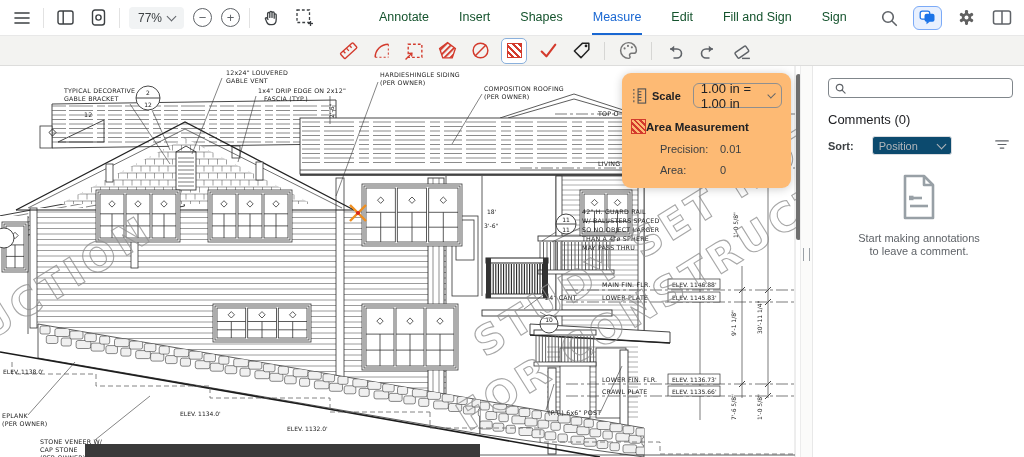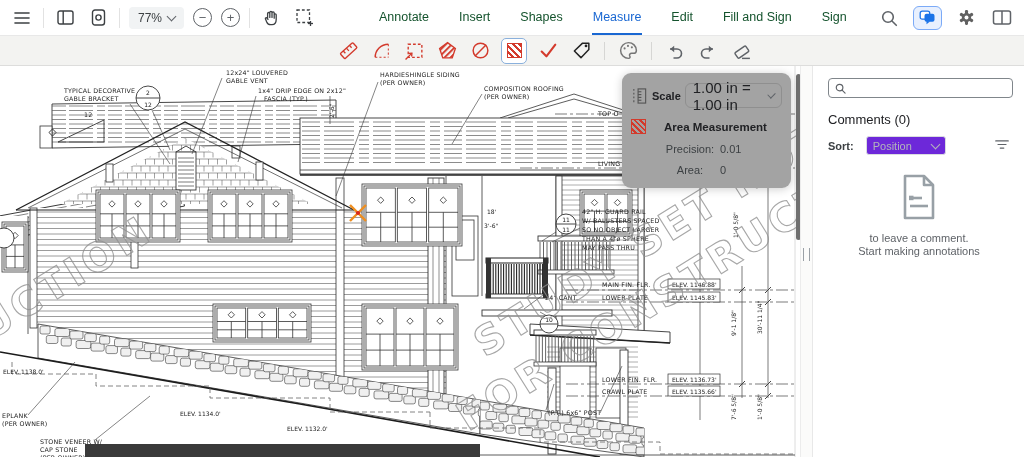"Scale" .popup { background: #a3a3a3 -> #fdba74 }
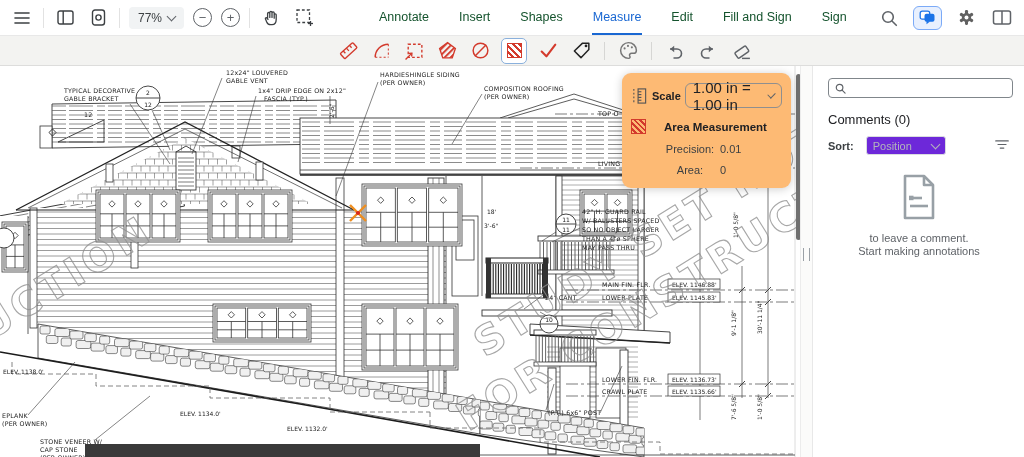"1.00 in = 1.00 in" .pp-select { font-size: 15px -> 13px; margin-left: none -> 8px }
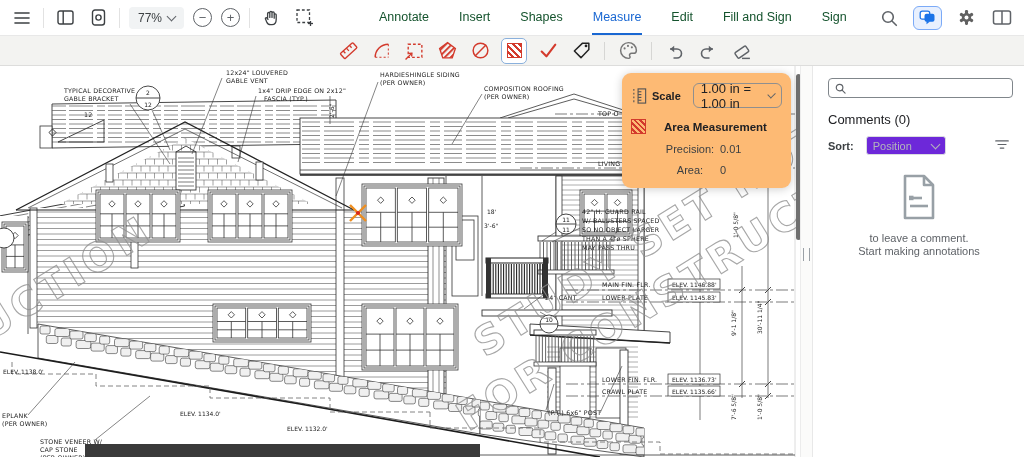"Area Measurement" .pp-row2 { gap: 18px -> 0 }
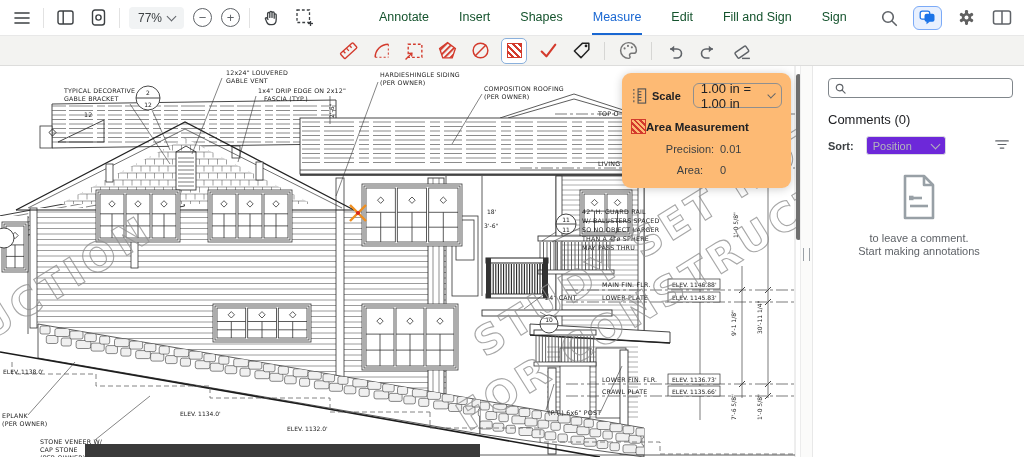"Precision:" .pp-k { text-align: center -> none }
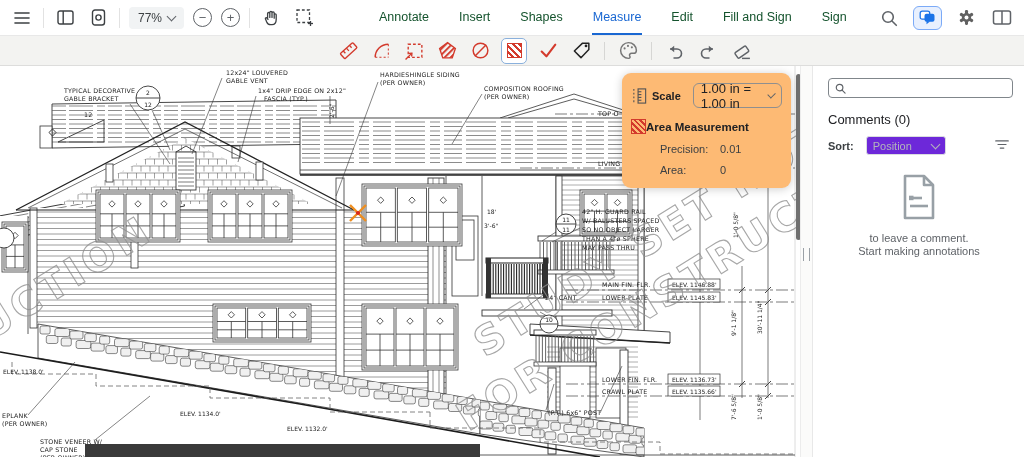"Sort:" .sb-sortrow { gap: 12px -> 18px }
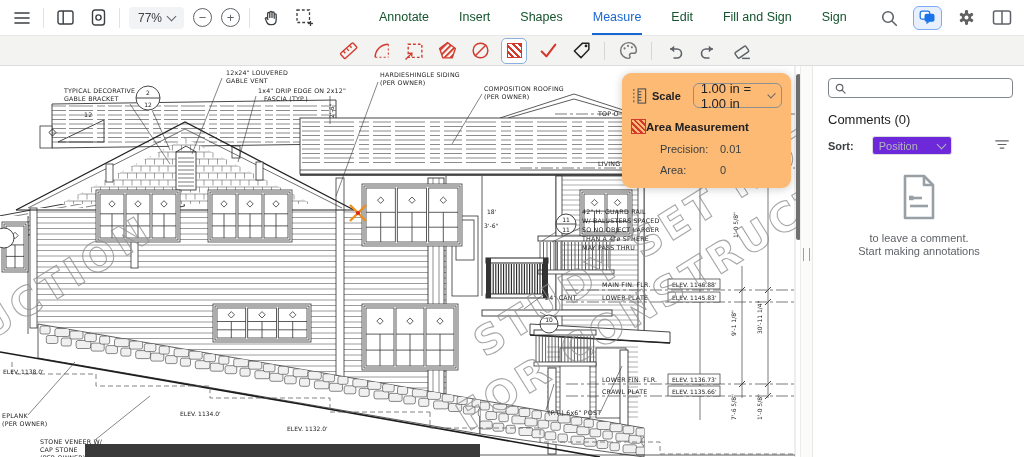"Position" .sb-select { background: #6d28d9 -> #0c4a6e }
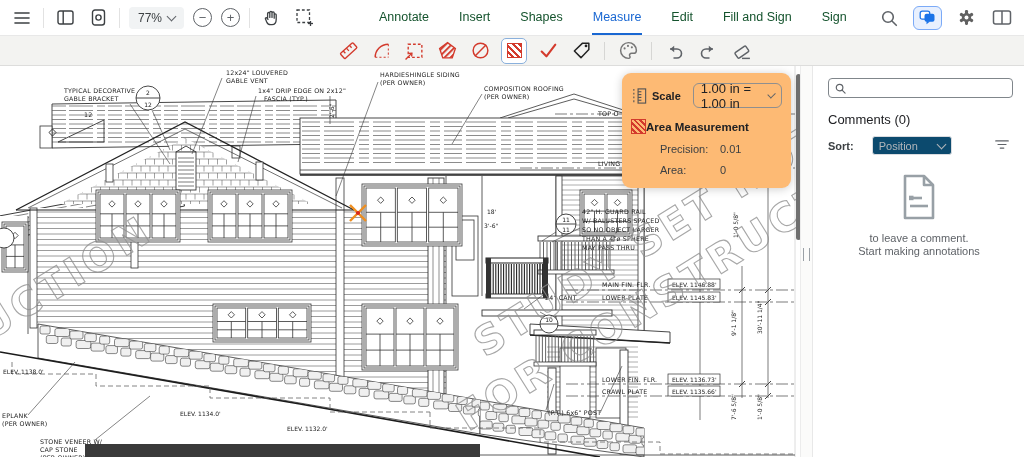"to leave a comment." div { order: before "Start making annotations" -> after "Start making annotations" }
